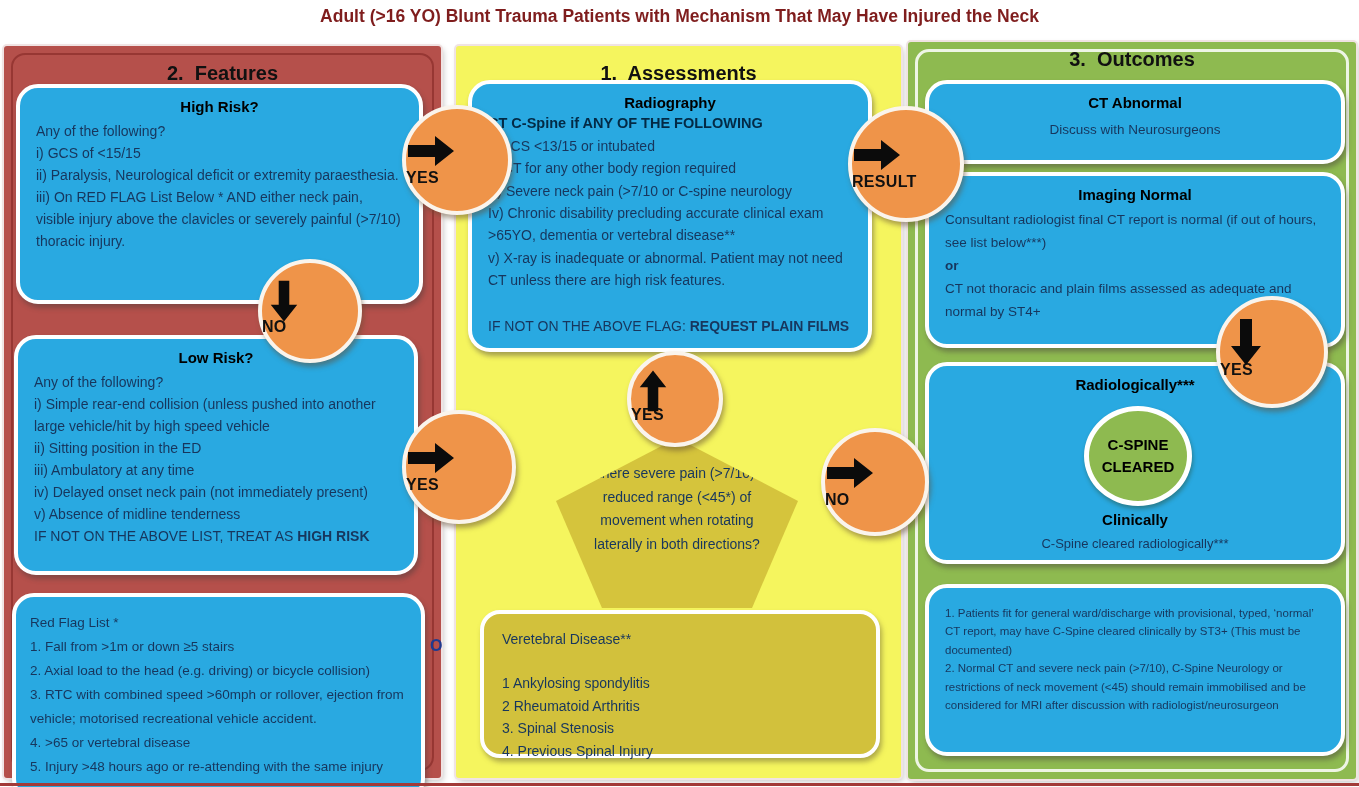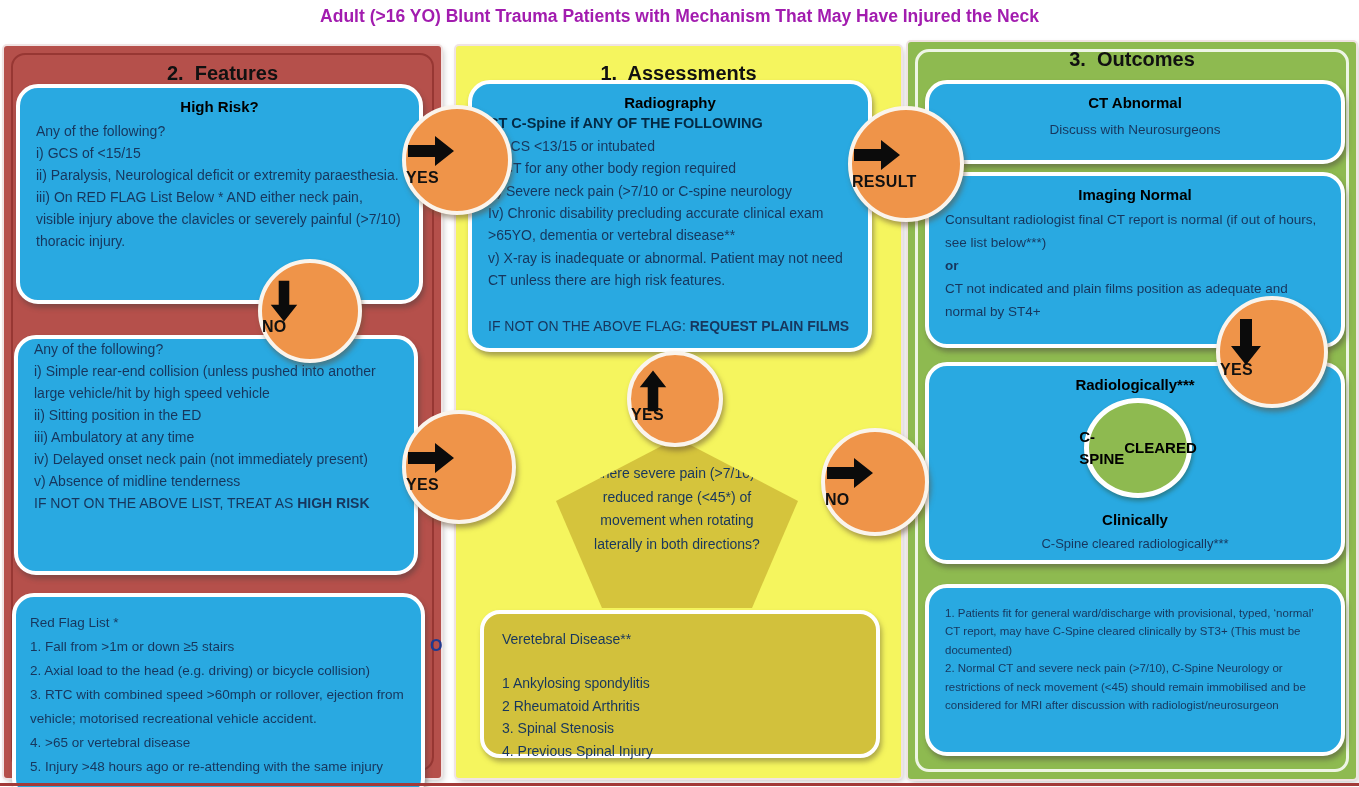"Adult (>16 YO) Blunt Trauma" .title { color: #a21caf -> #7f1d1d }
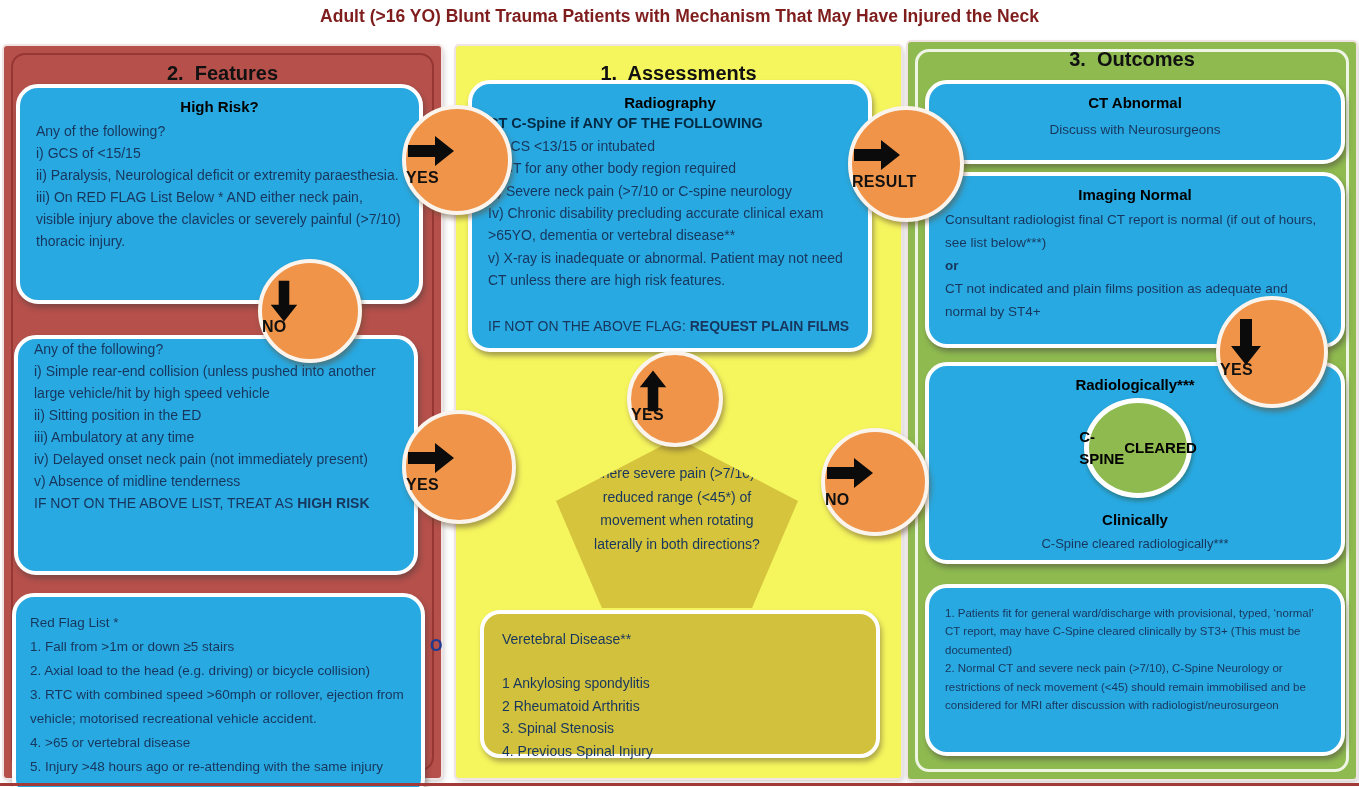"CT not indicated and plain" div.line { text: indicated and plain films position -> thoracic and plain films assessed }
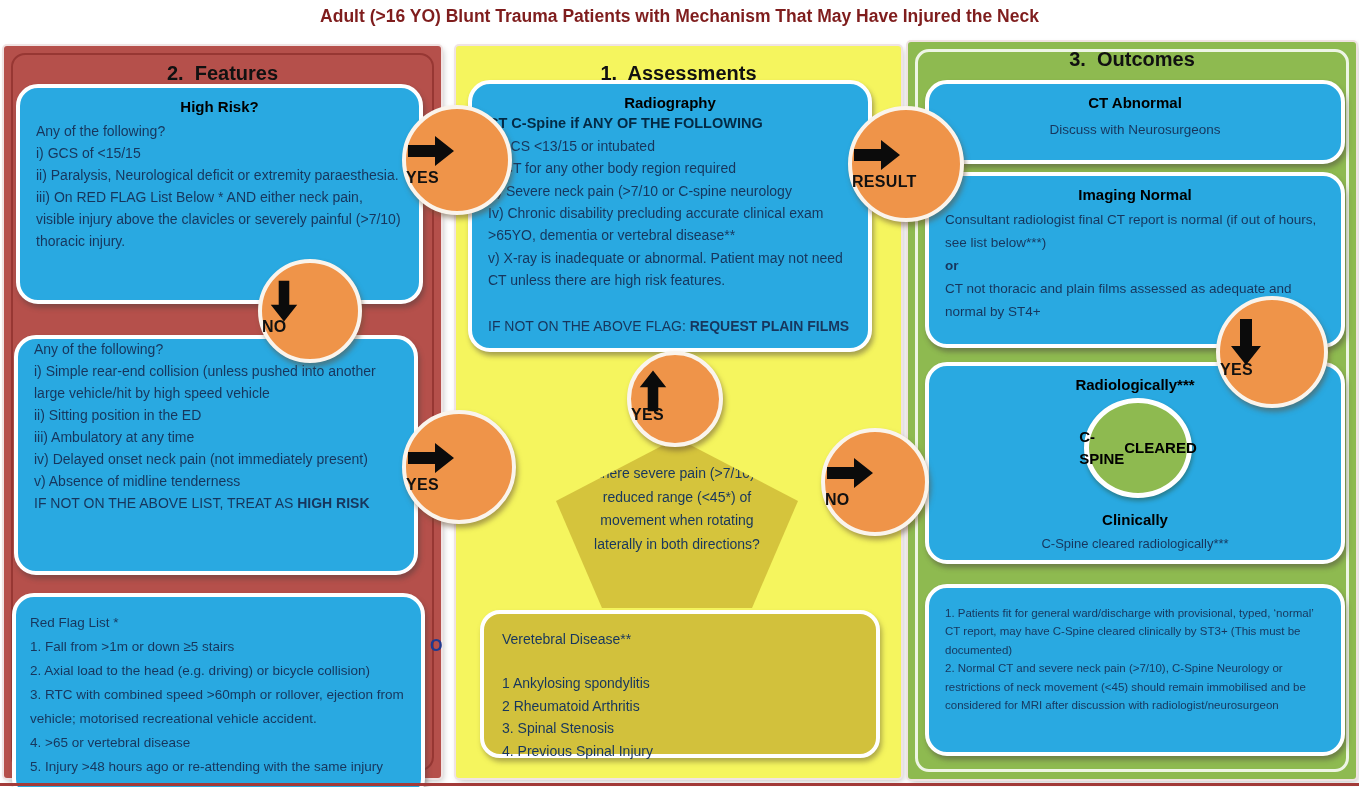"Low Risk?" div.box-heading { html: none -> <div>Low Risk?</div> }
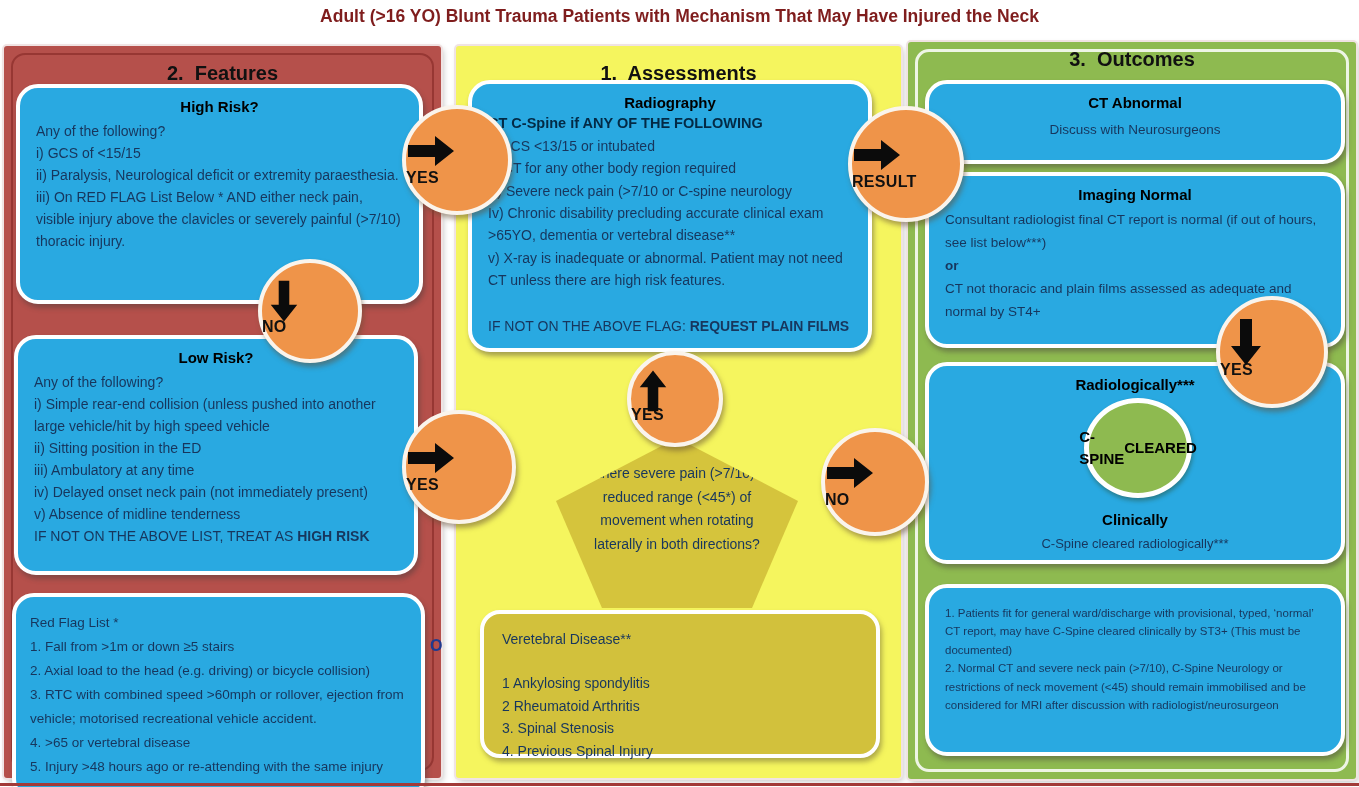"C-SPINE" .cleared-circle { flex-direction: row -> column; top: 32px -> 40px }
